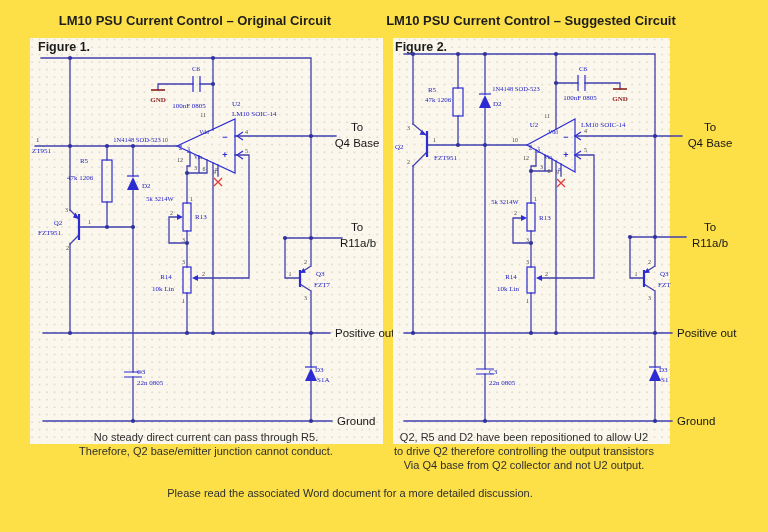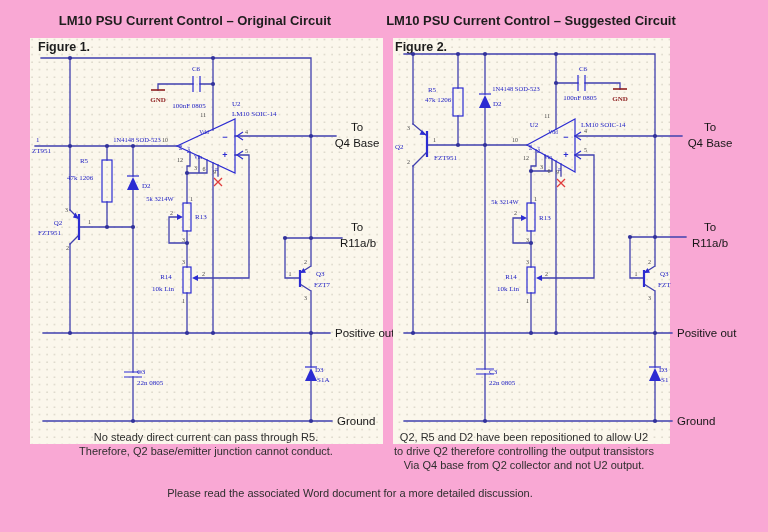"LM10 PSU Current Control –" #stage { background: #f9a8d4 -> #fde047 }
